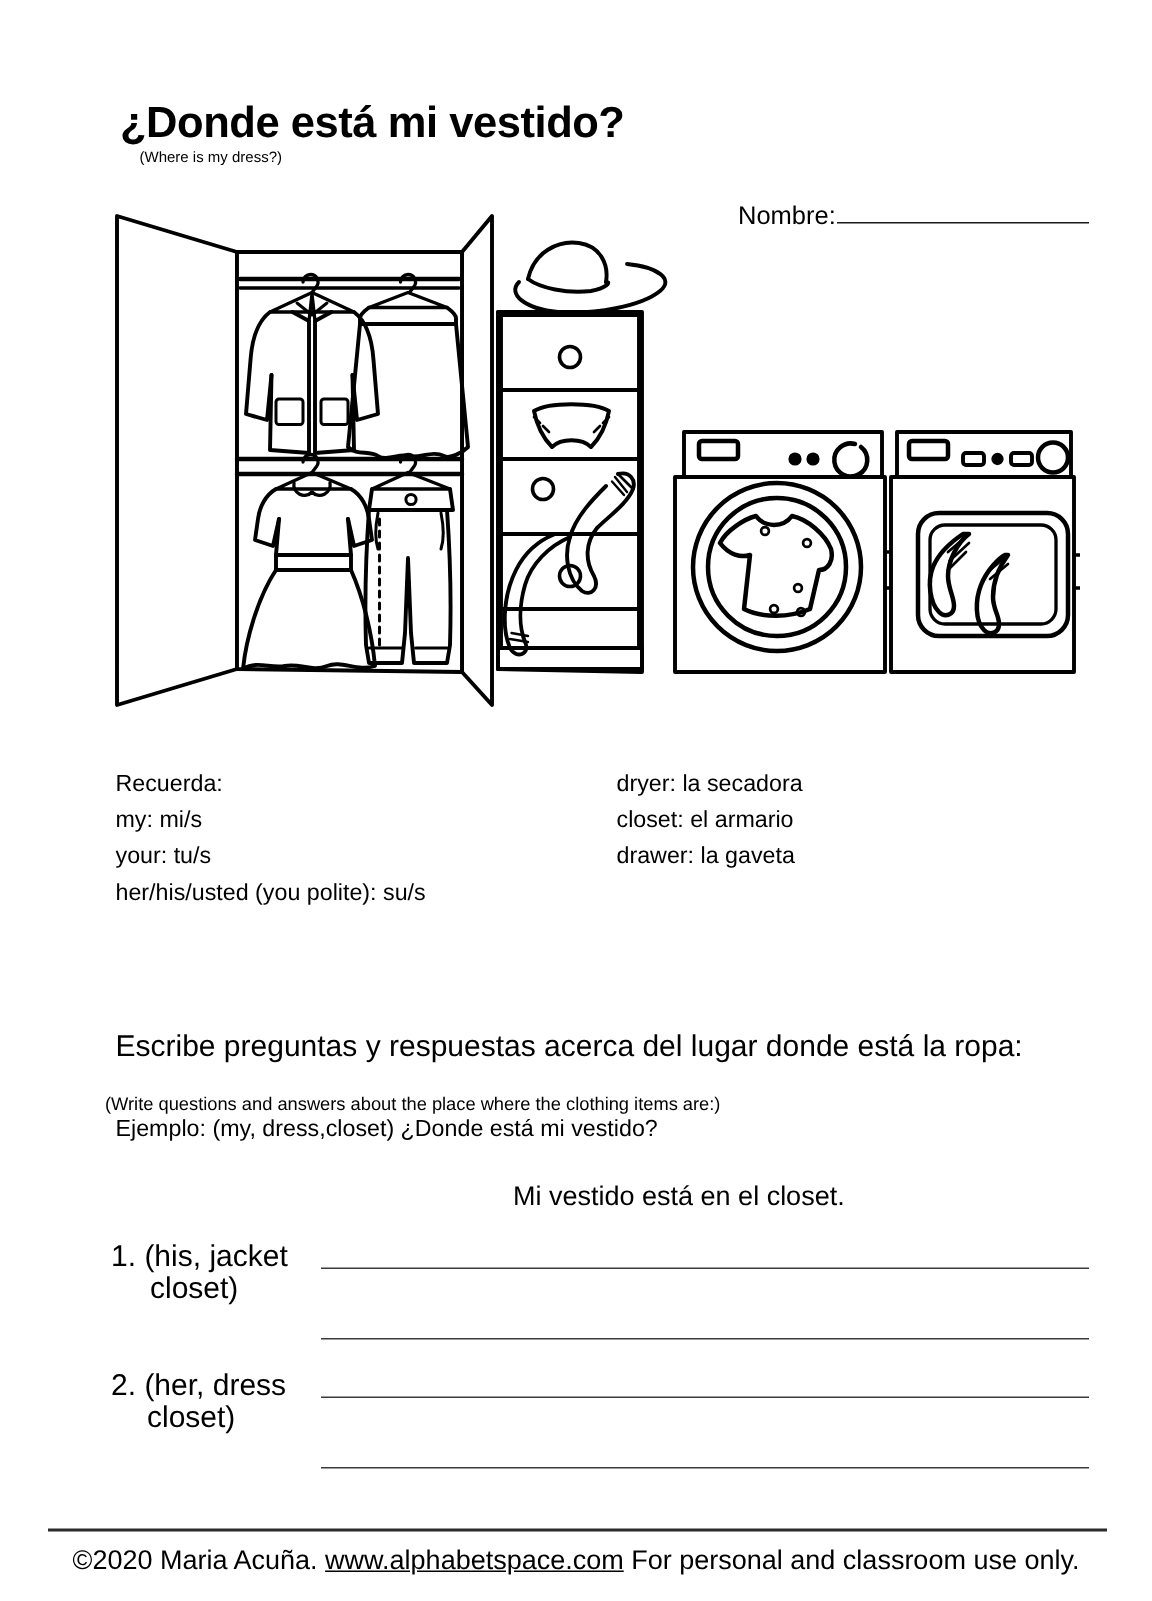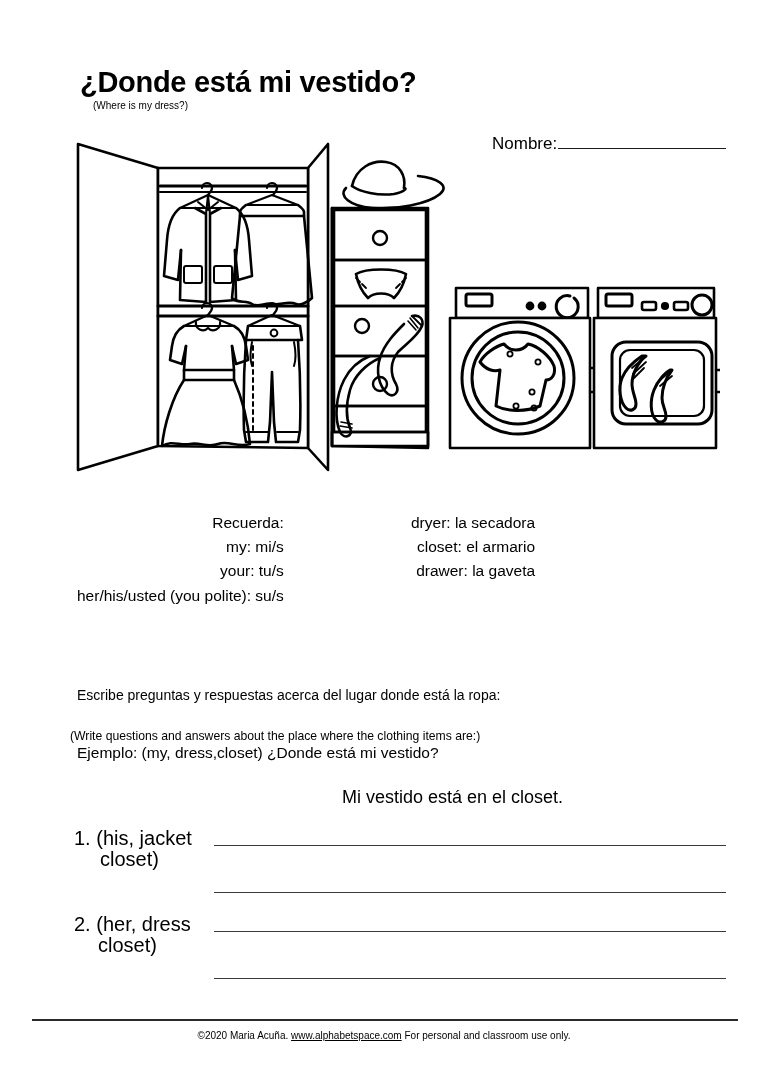"Recuerda:" .vocab-line { text-align: right -> none }
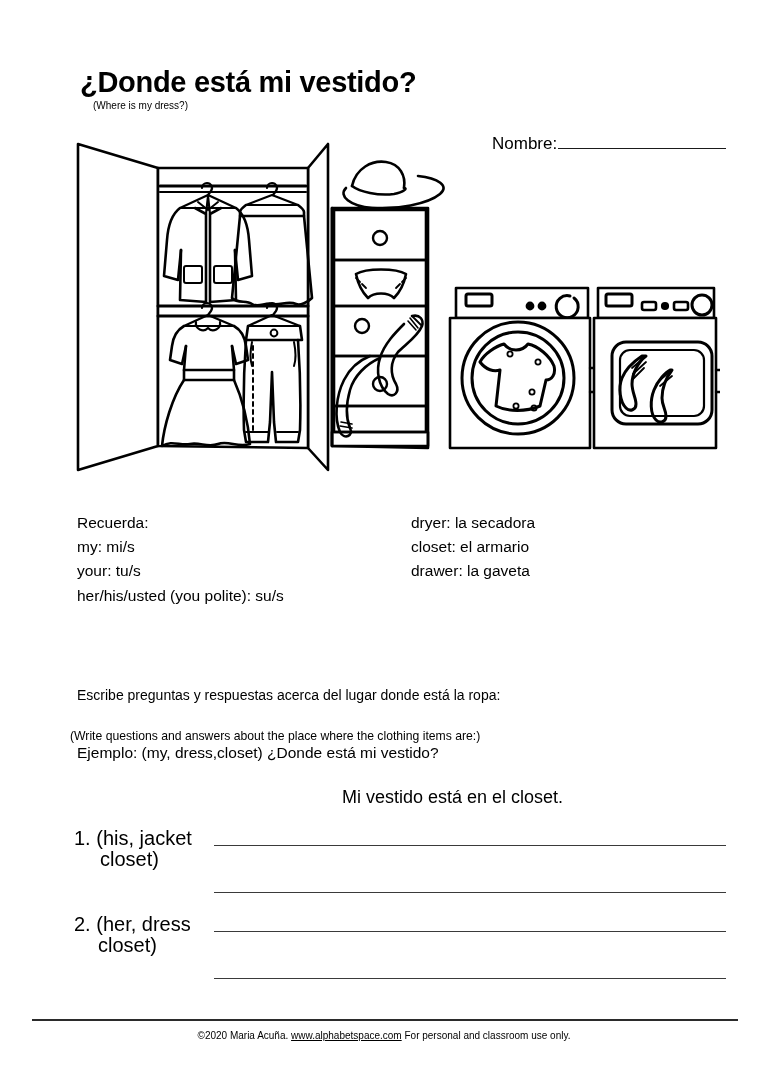"Escribe preguntas y respuestas acerca" #instructions-es { font-size: 14px -> 20px }
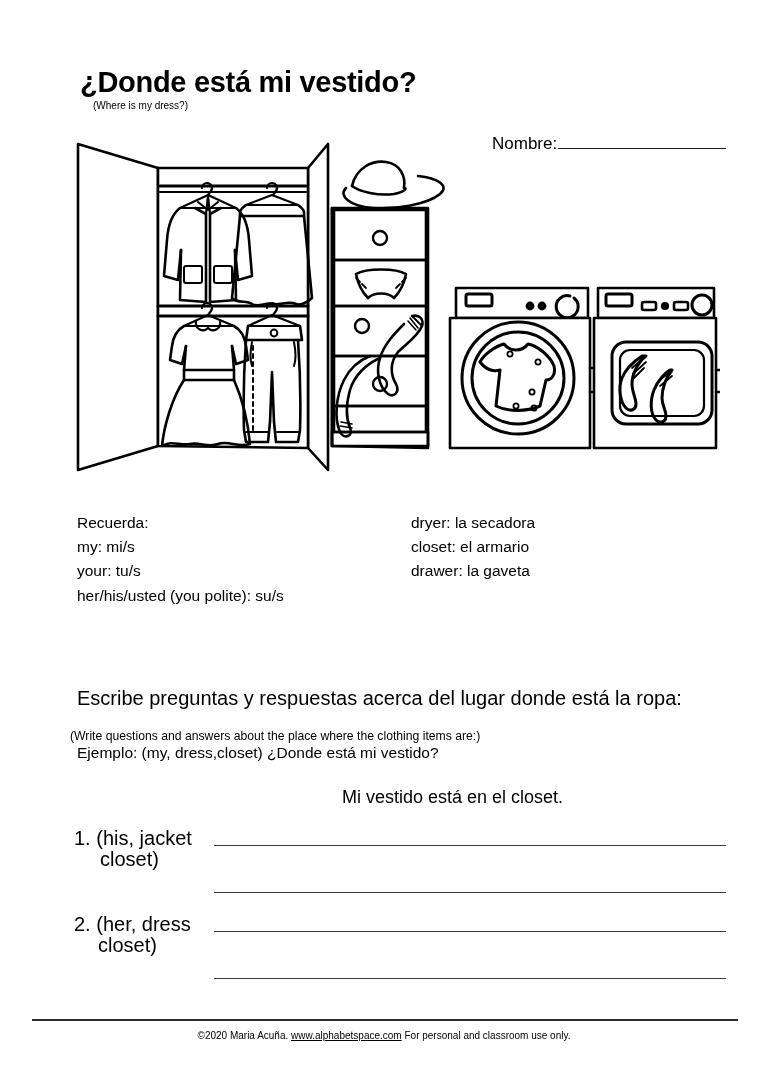"©2020 Maria Acuña. www.alphabetspace.com" #footer-text { font-size: 10px -> 18px }
